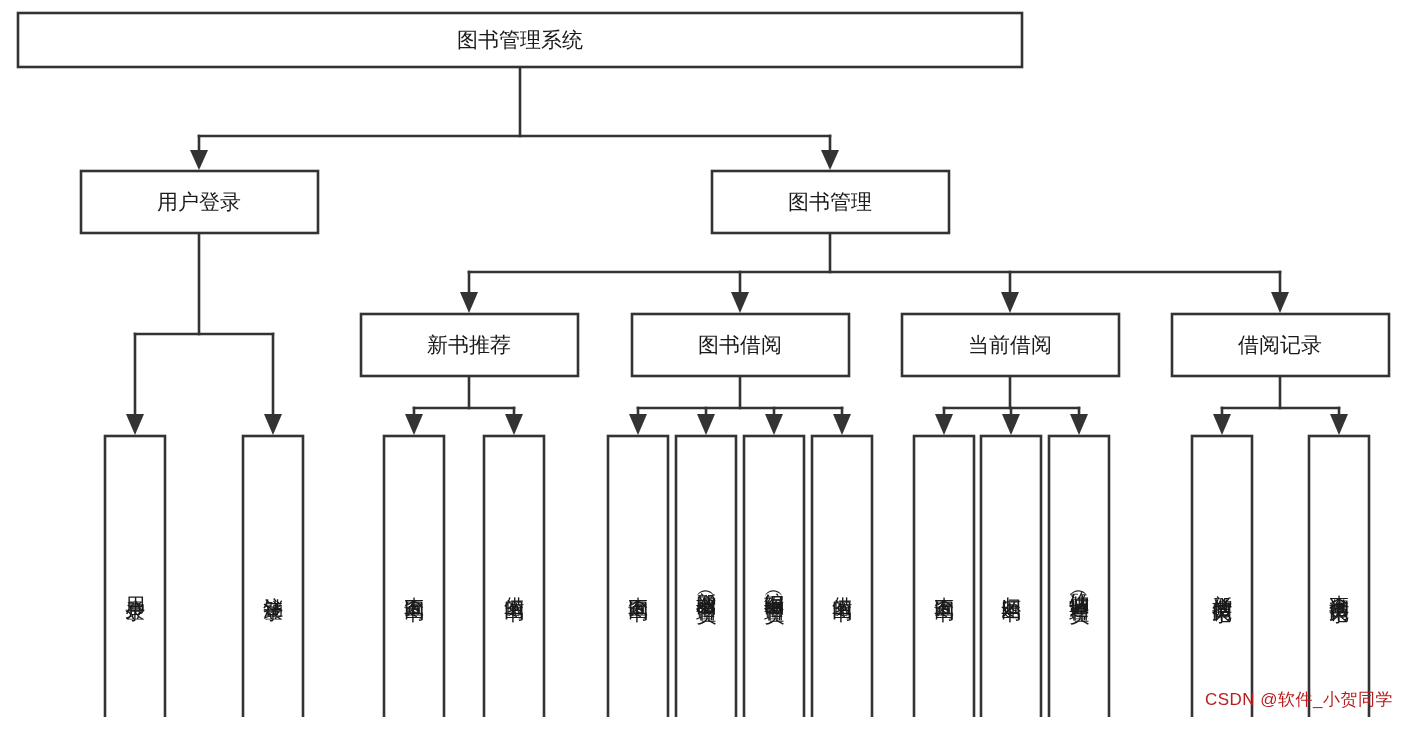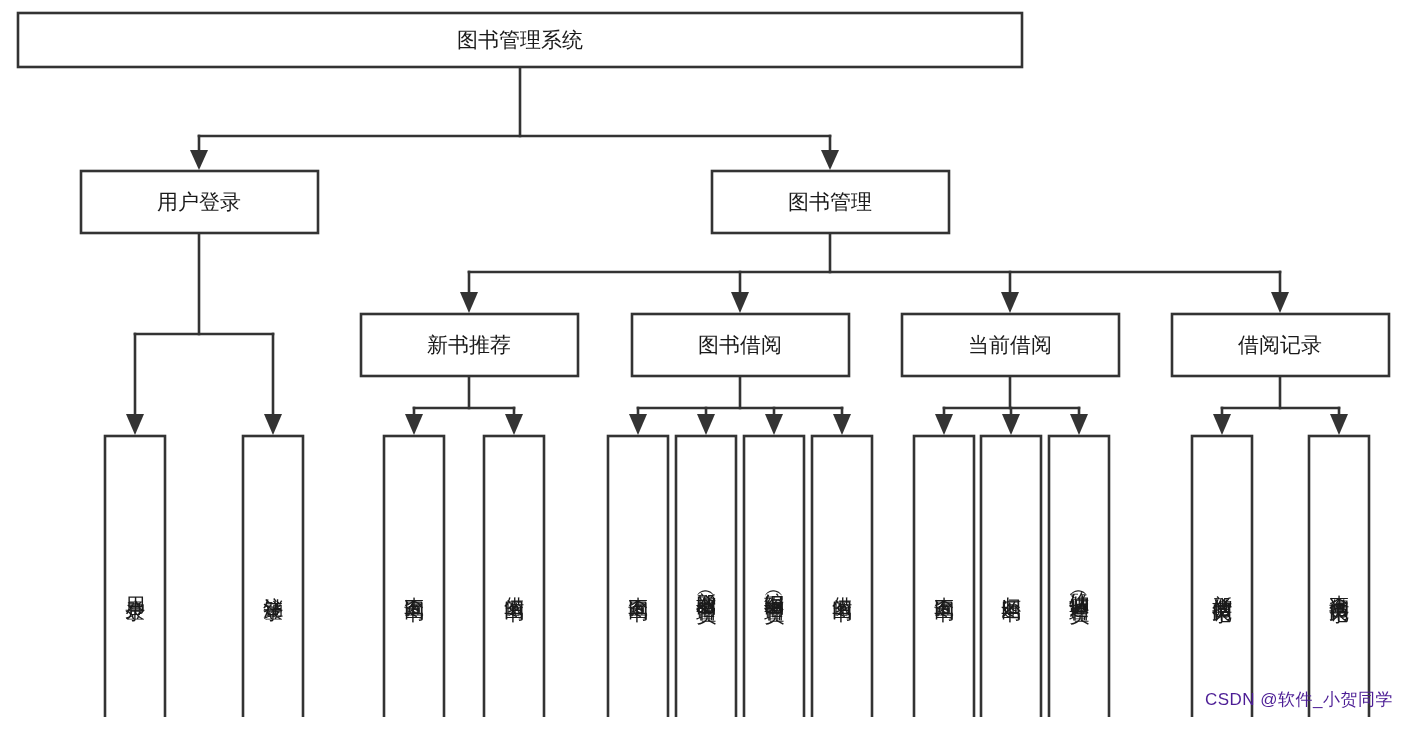"CSDN @软件_小贺同学" .watermark { color: #4c1d95 -> #b91c1c }
